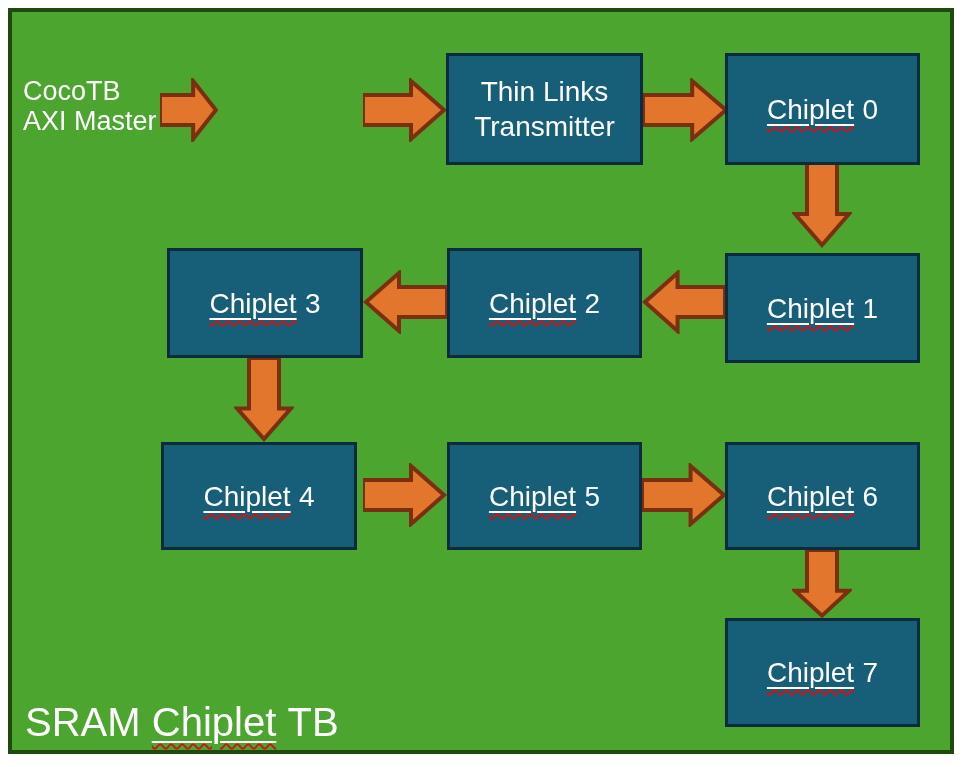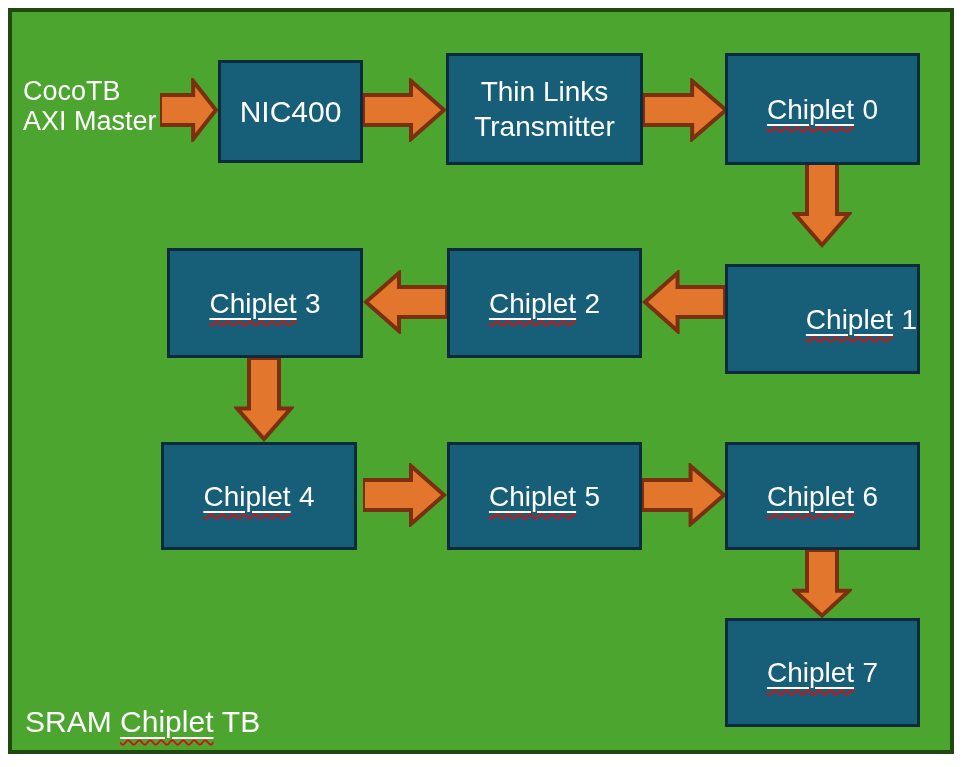"NIC400" div.node { html: <div> <span>NIC400</span> </div> -> none }
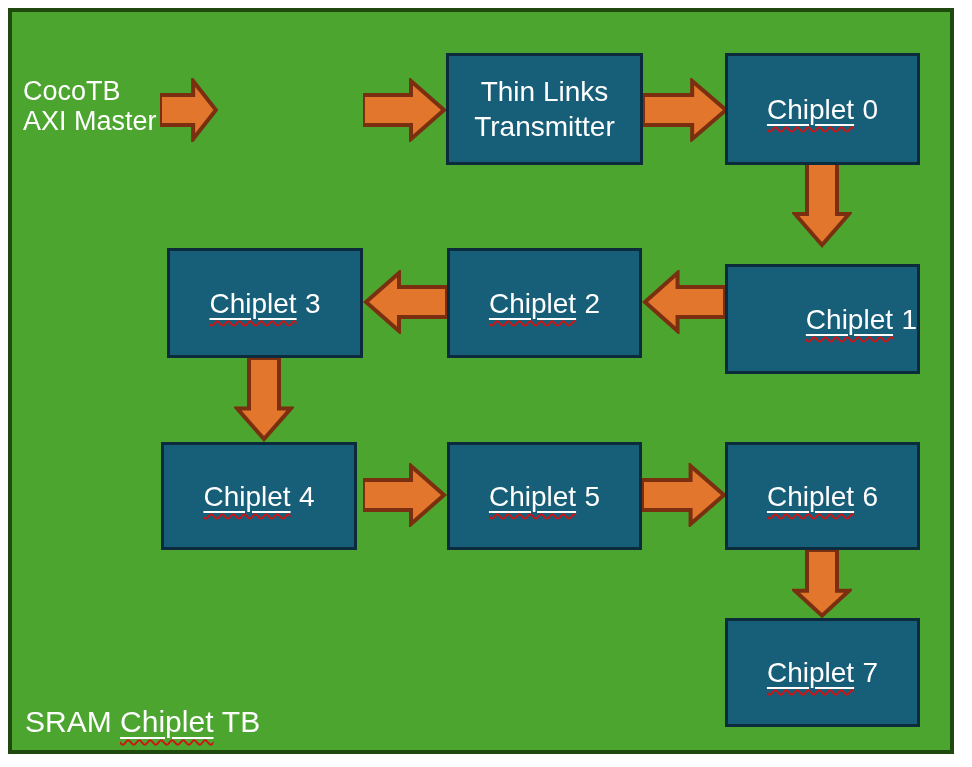"Chiplet 1" .n-chiplet1 { justify-content: flex-end -> none; top: 264px -> 253px }
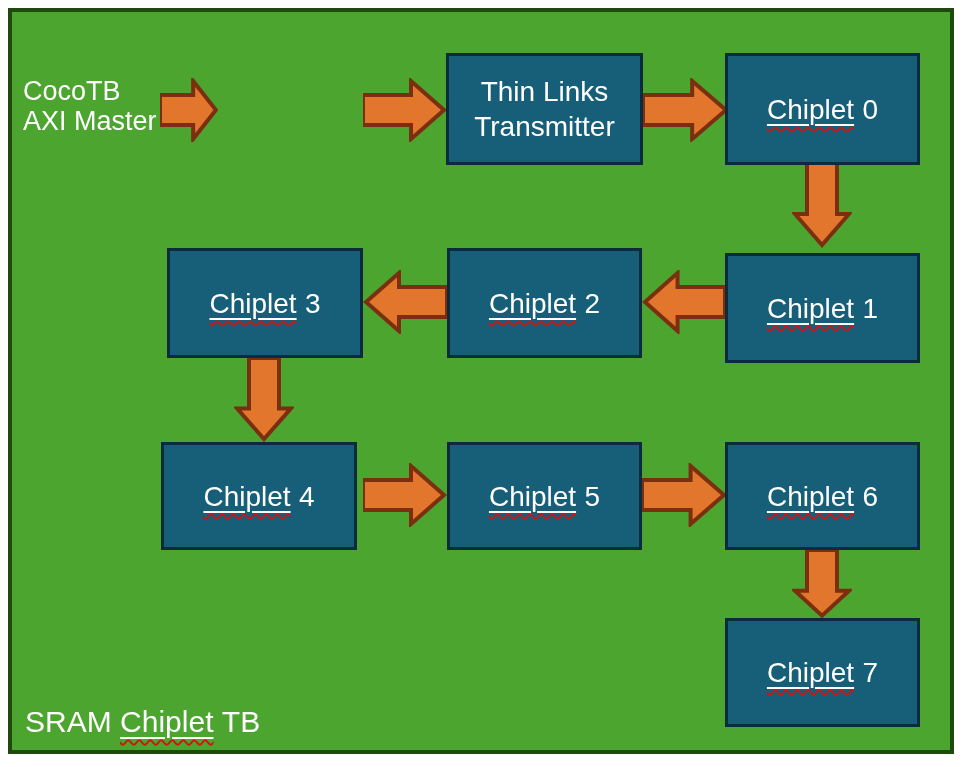"SRAM Chiplet TB" .slide-title { font-size: 30px -> 40px }
